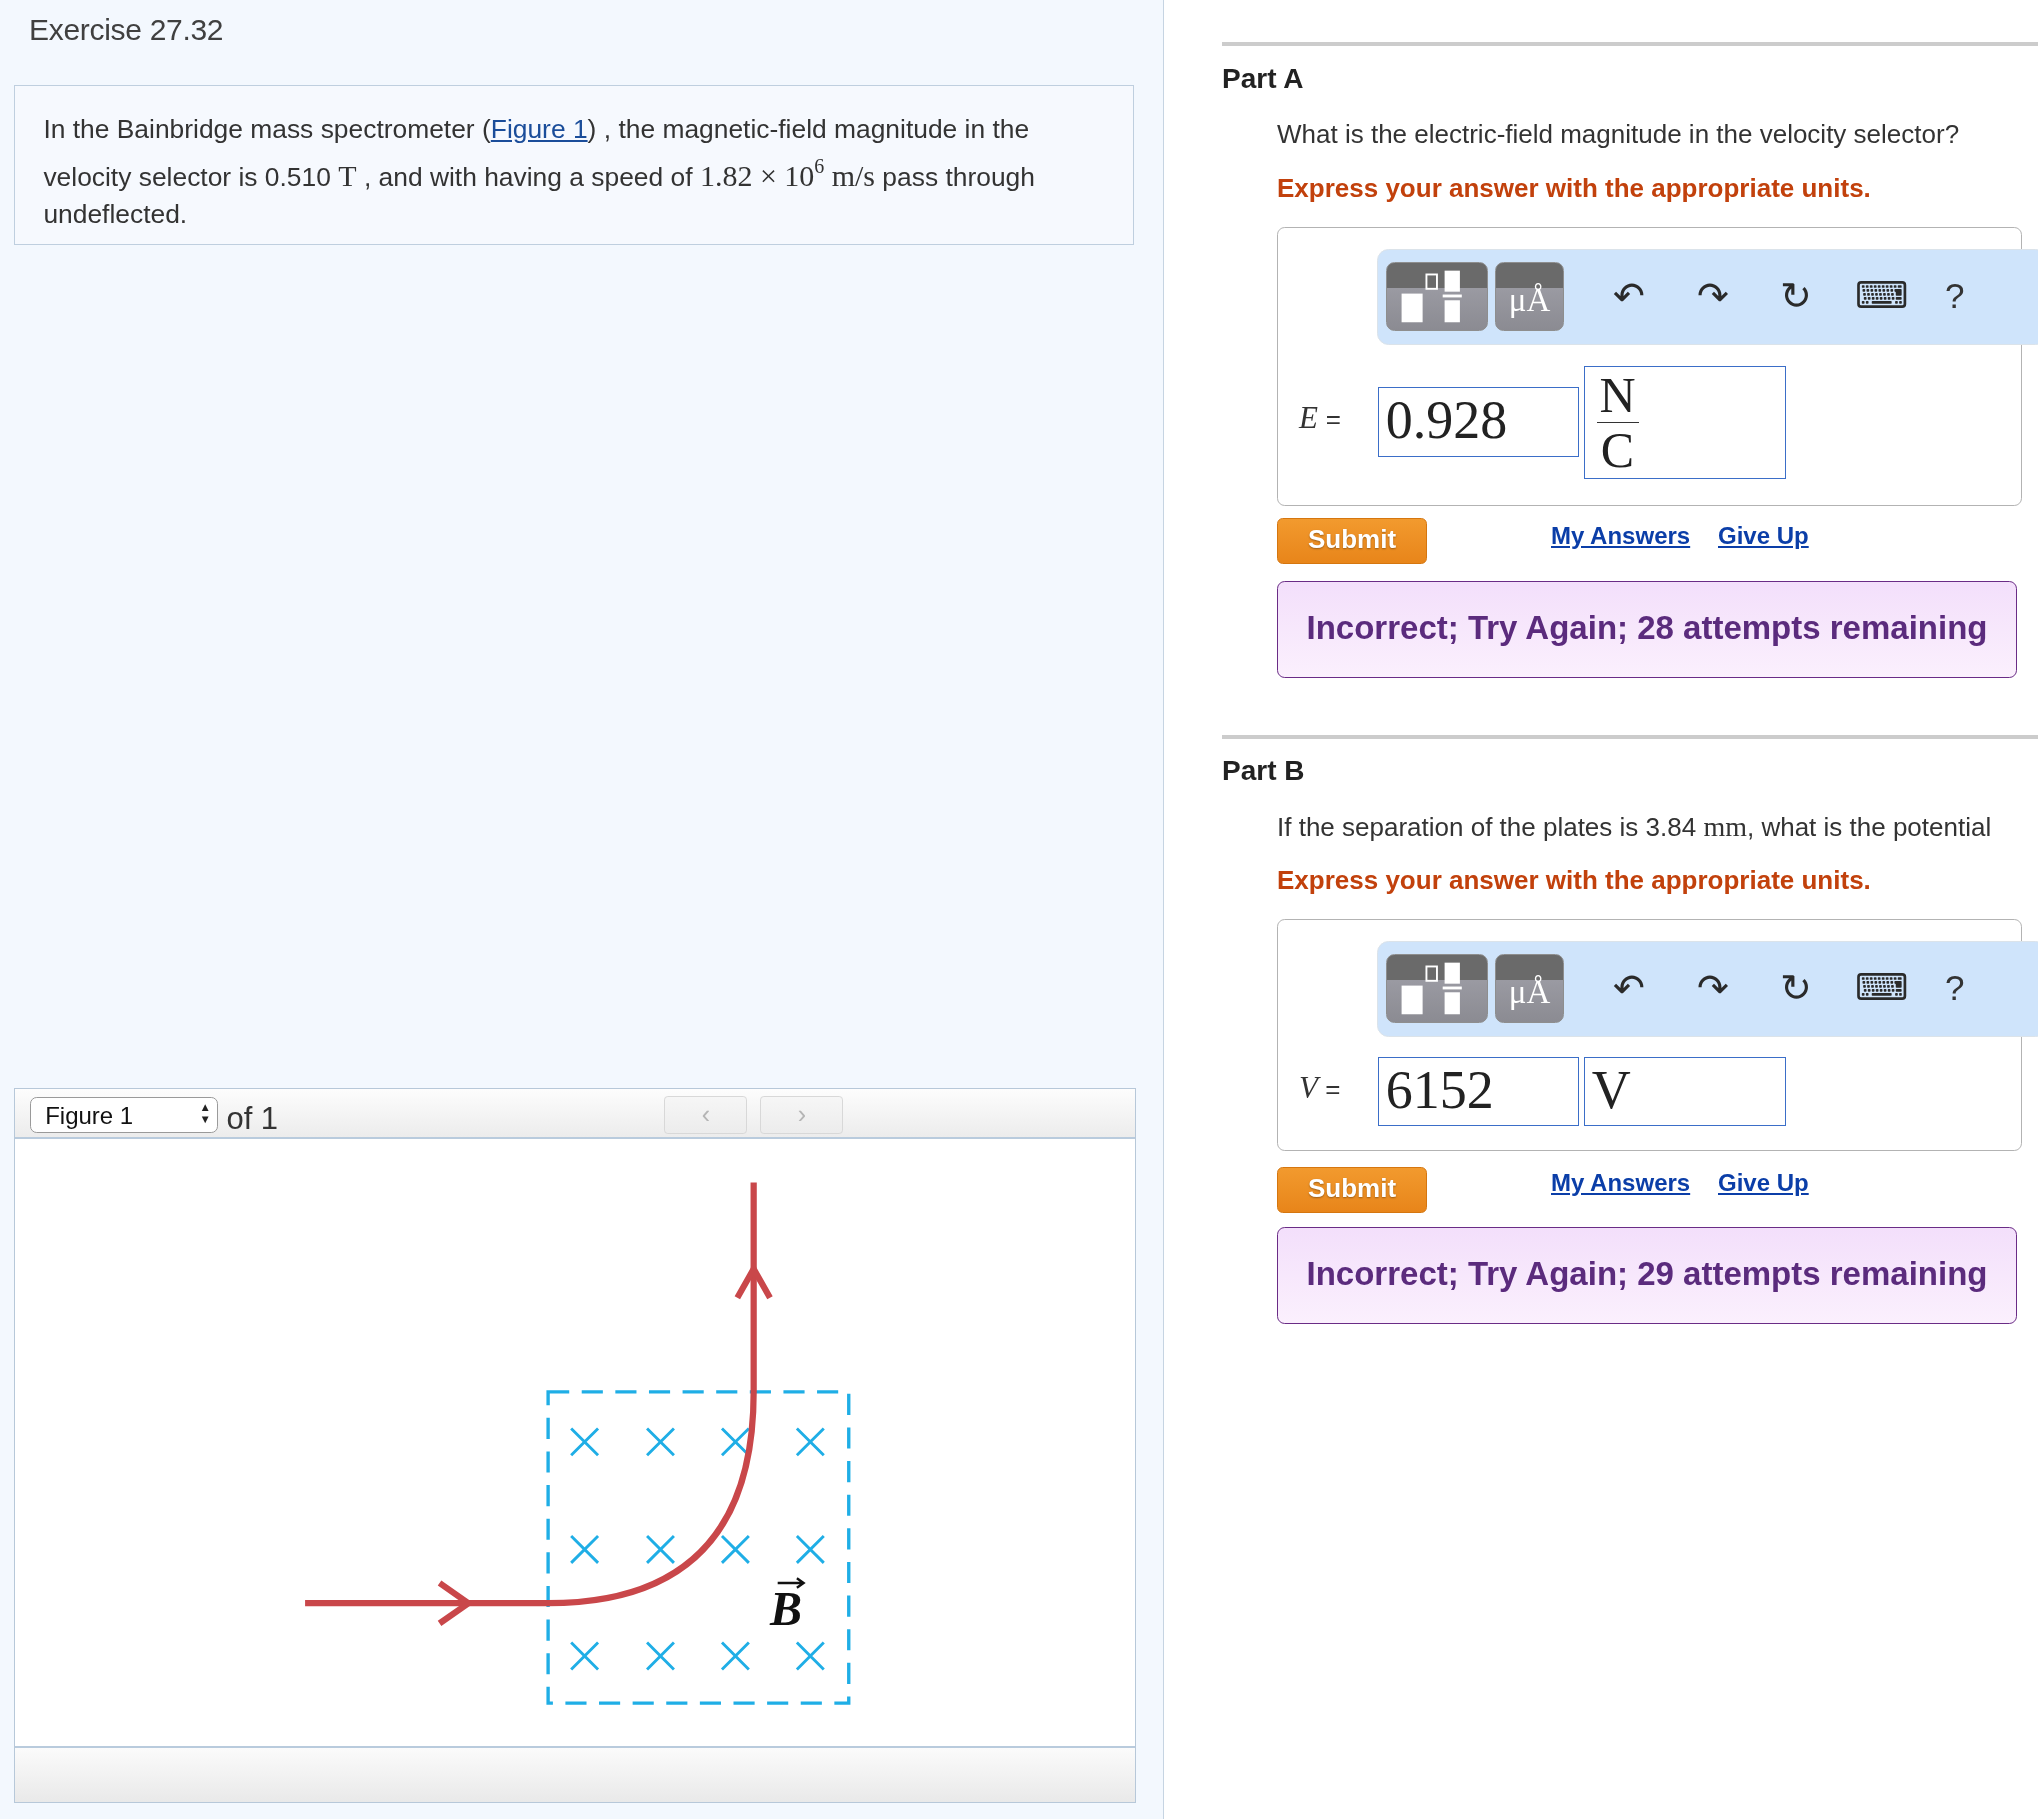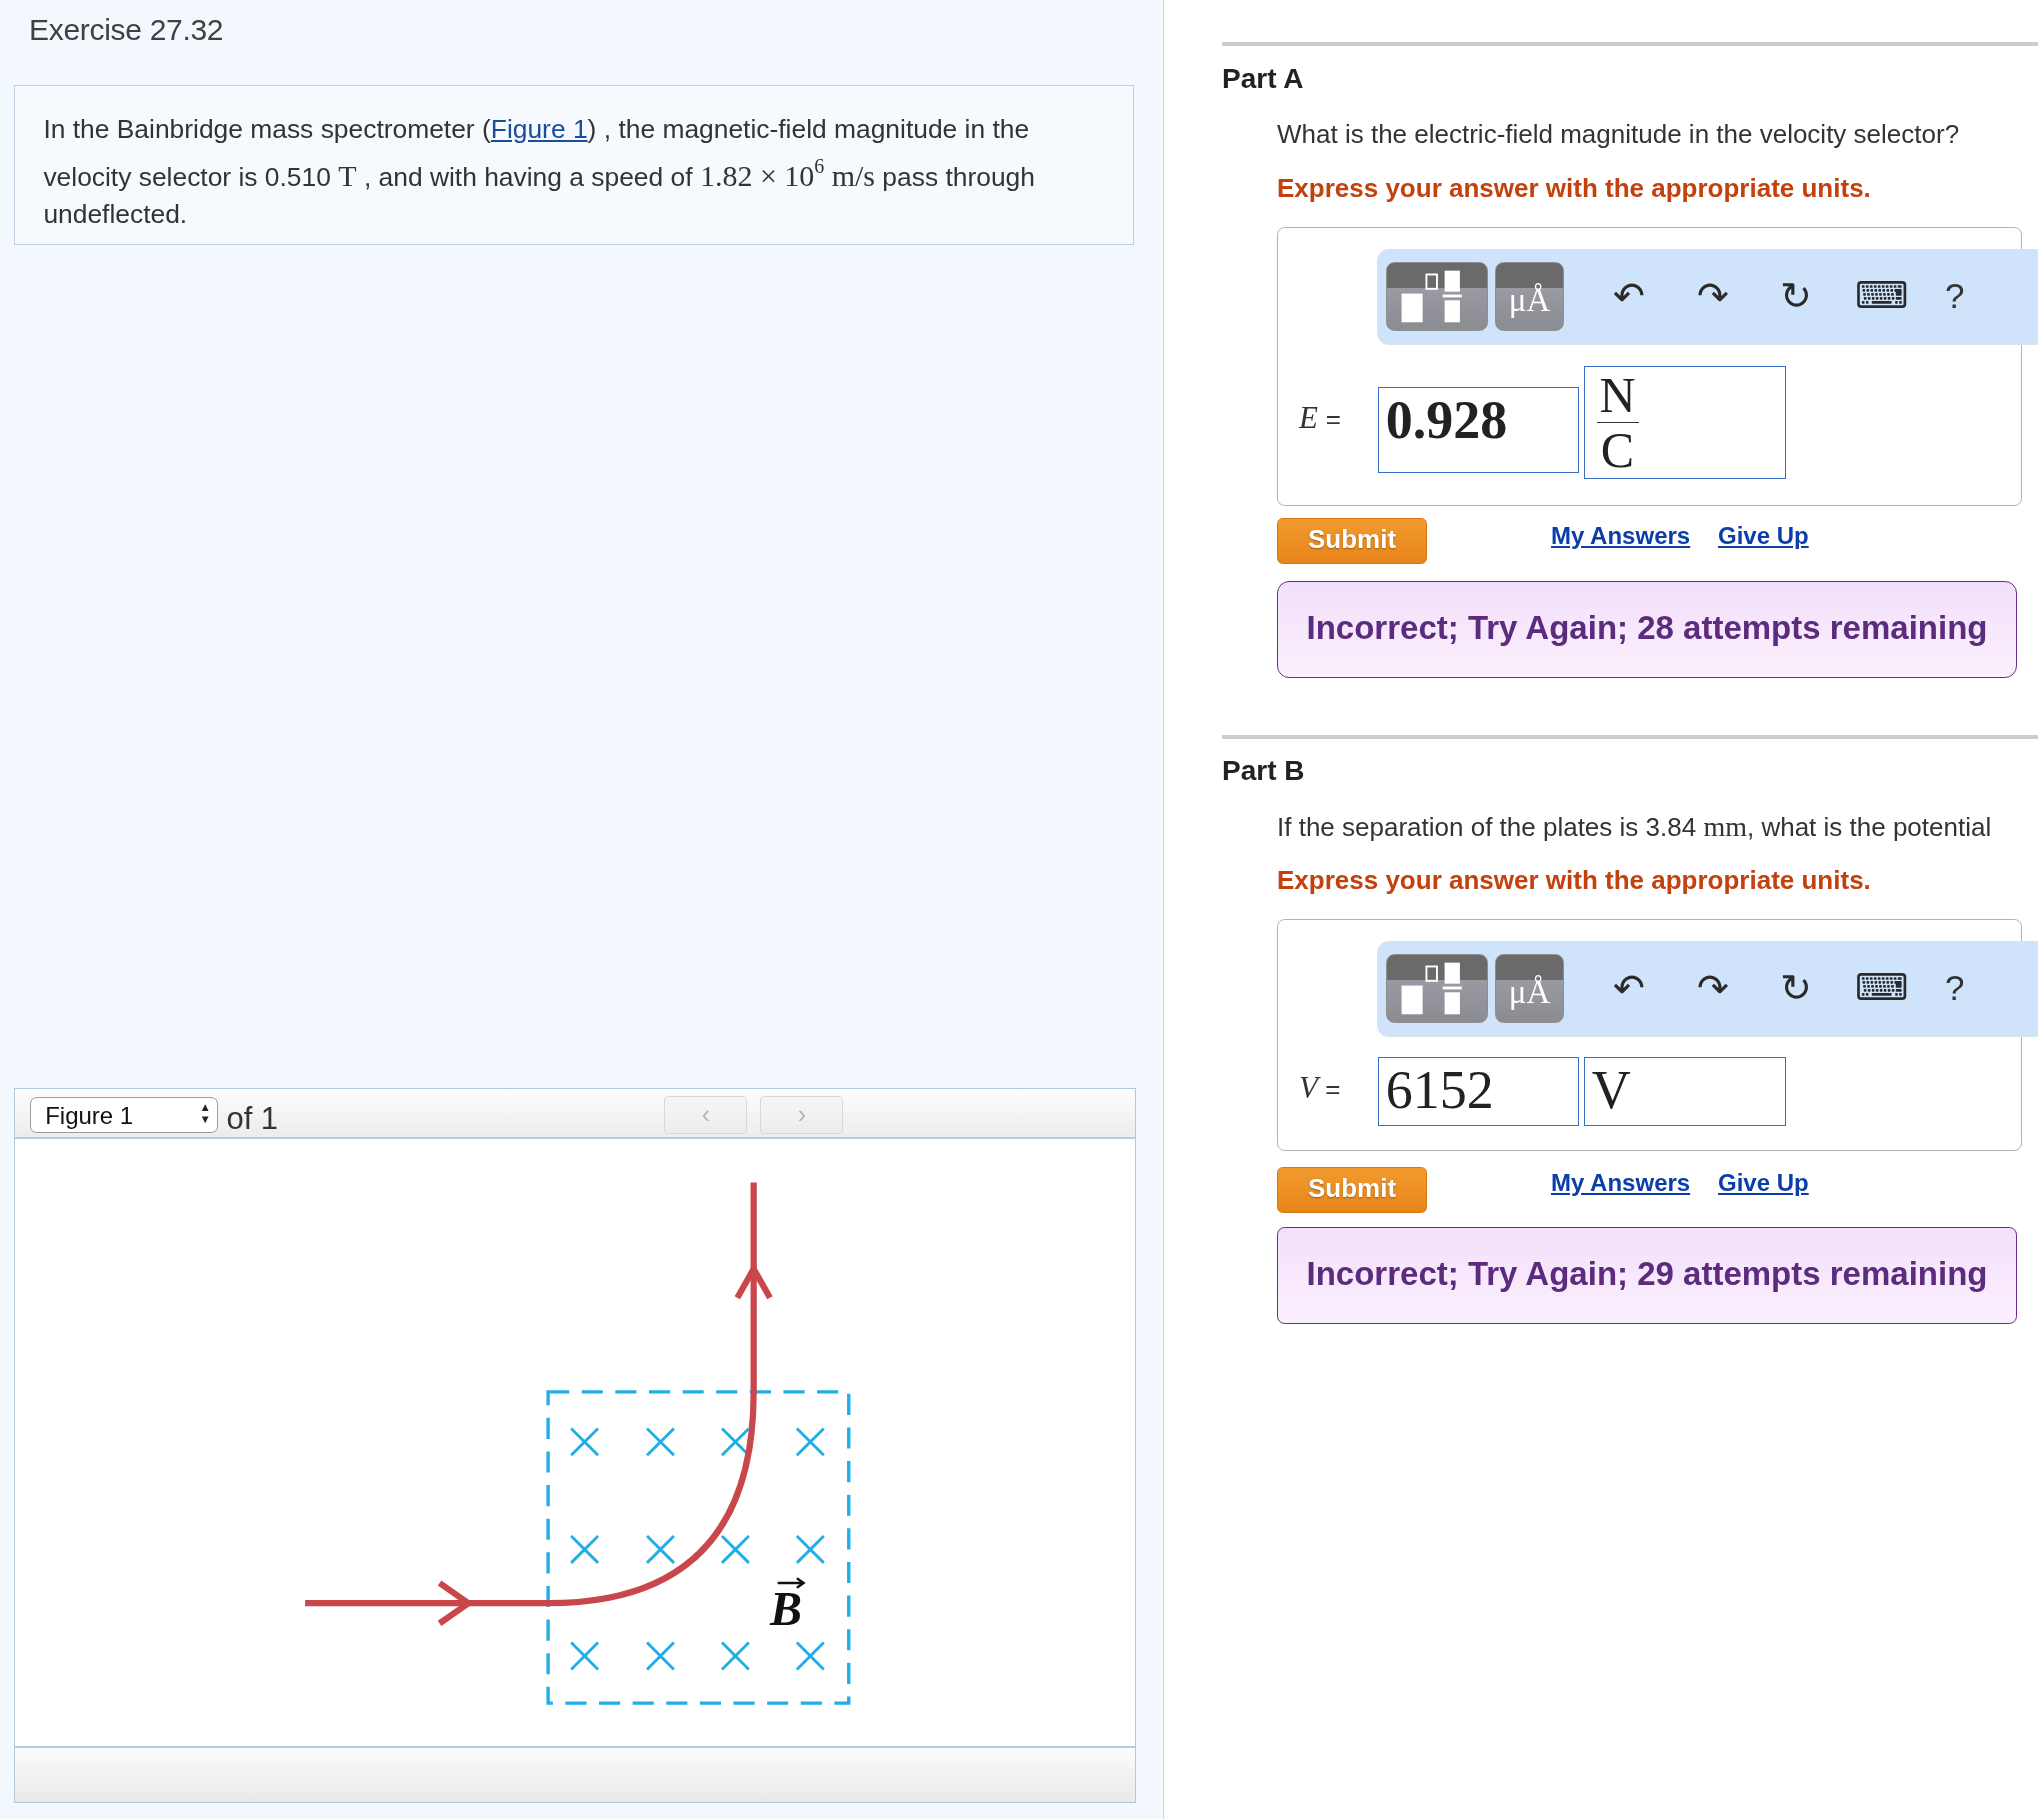"0.928" div.val-input { font-weight: bold -> none; height: 86px -> 70px }
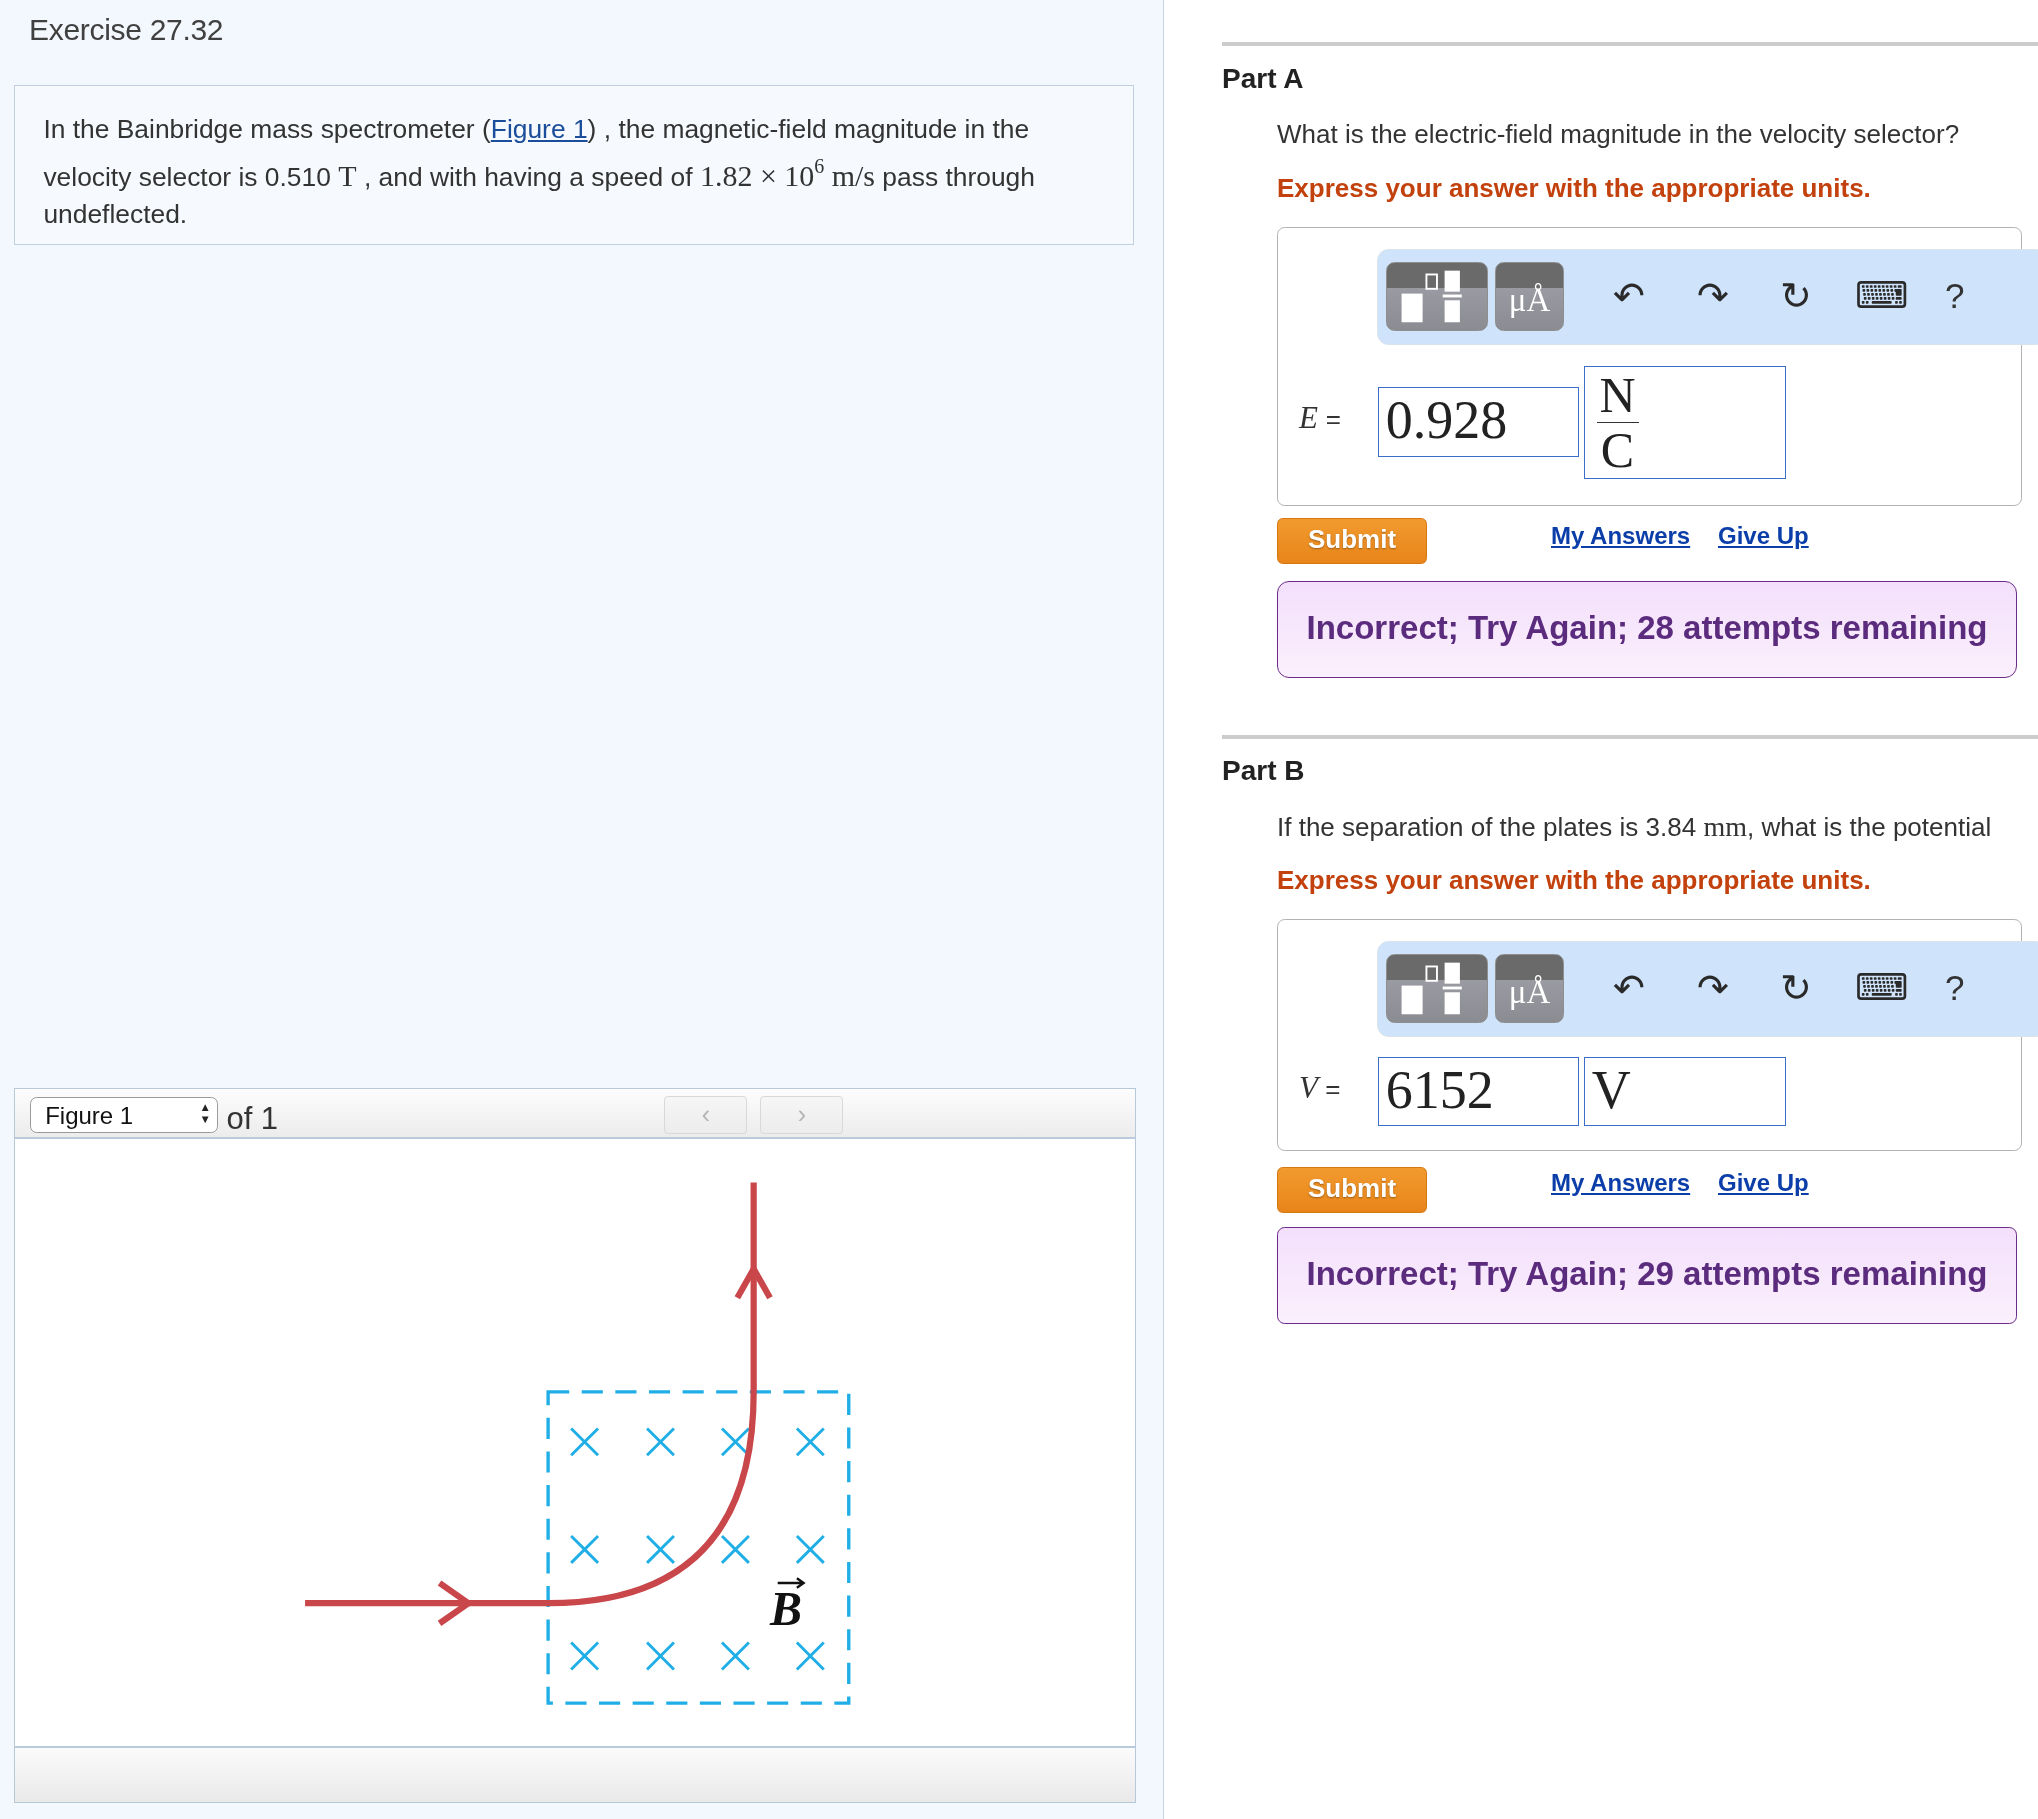"Incorrect; Try Again; 28 attempts" div.feedback { border-radius: 12px -> none }
